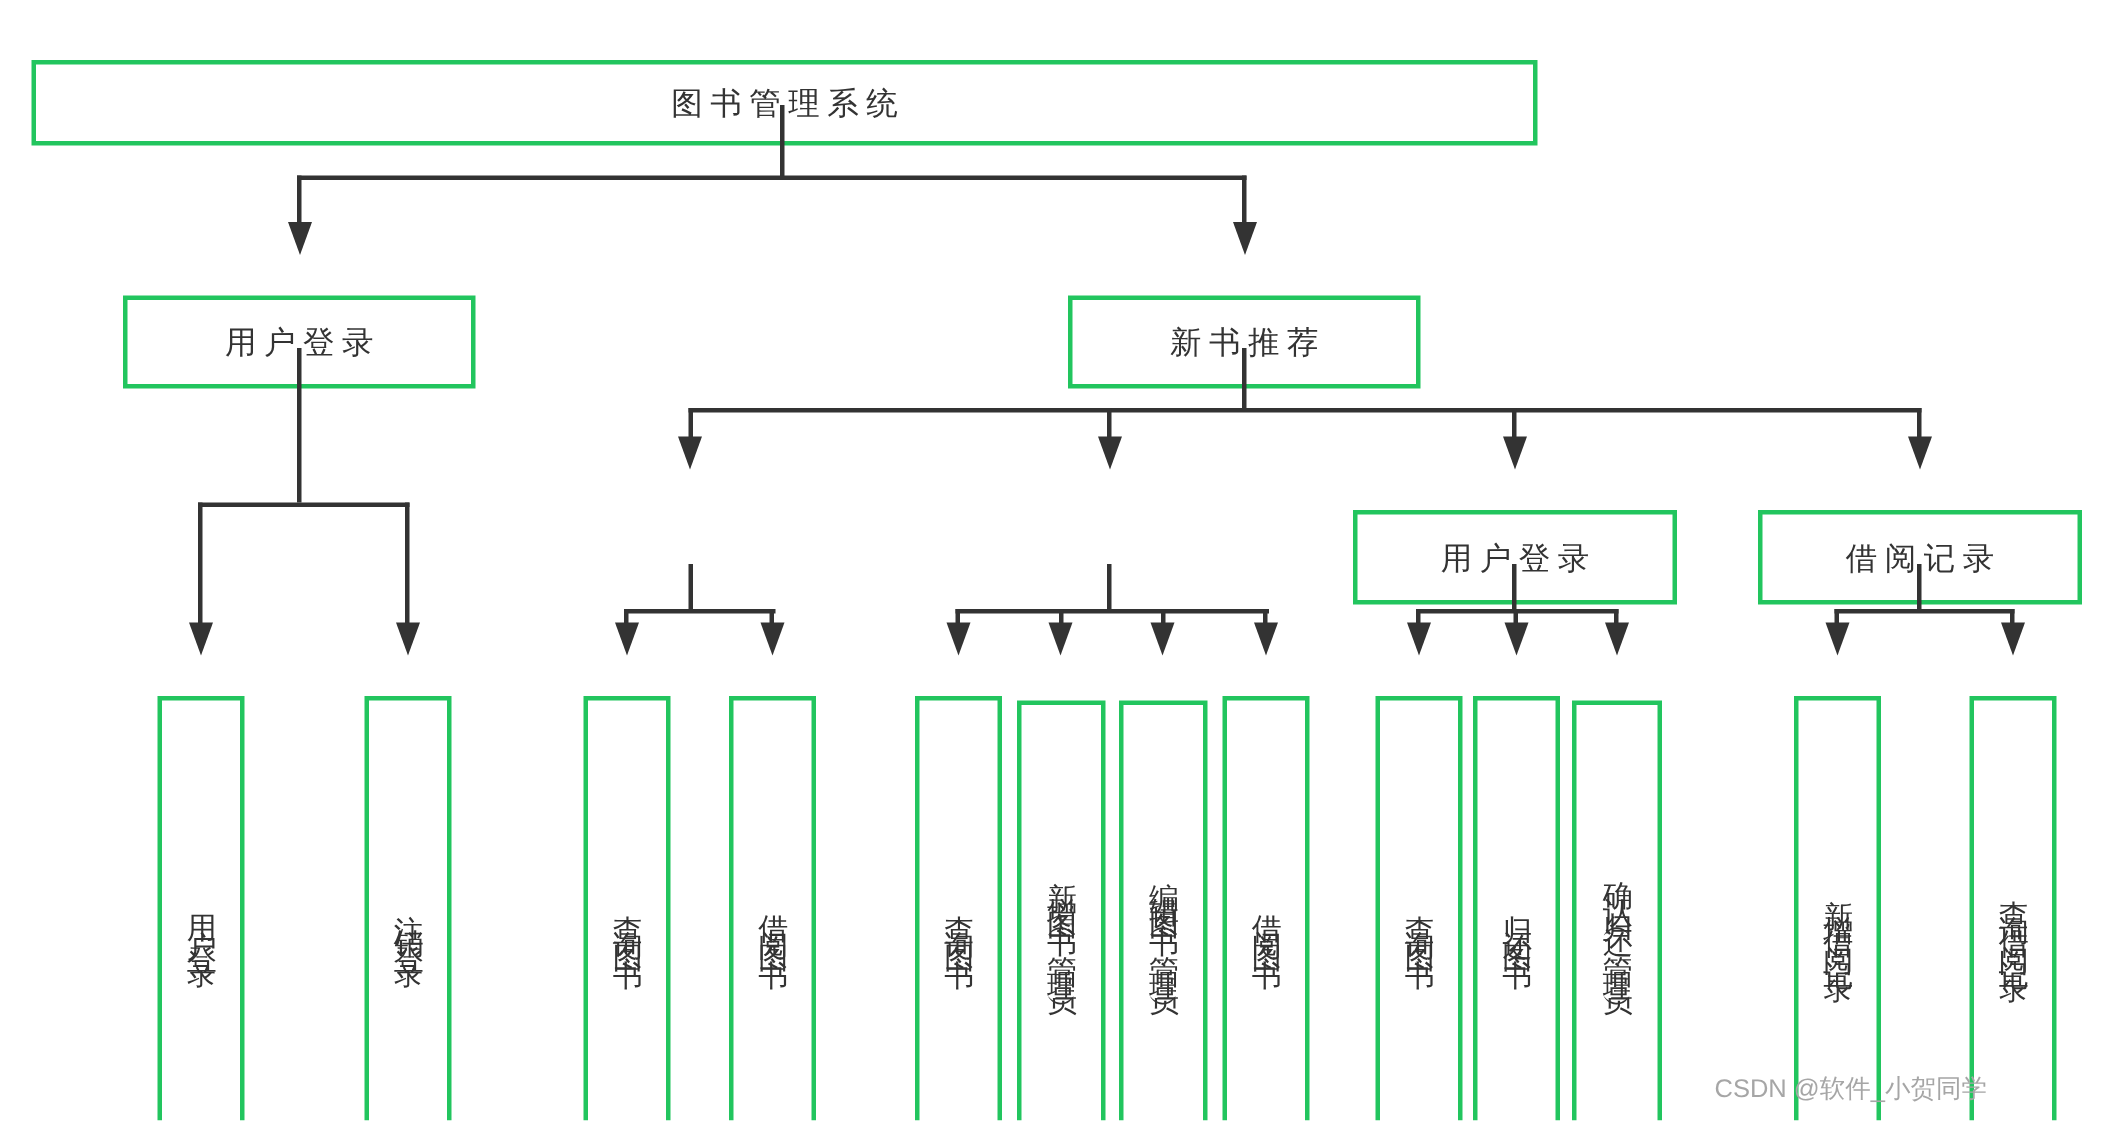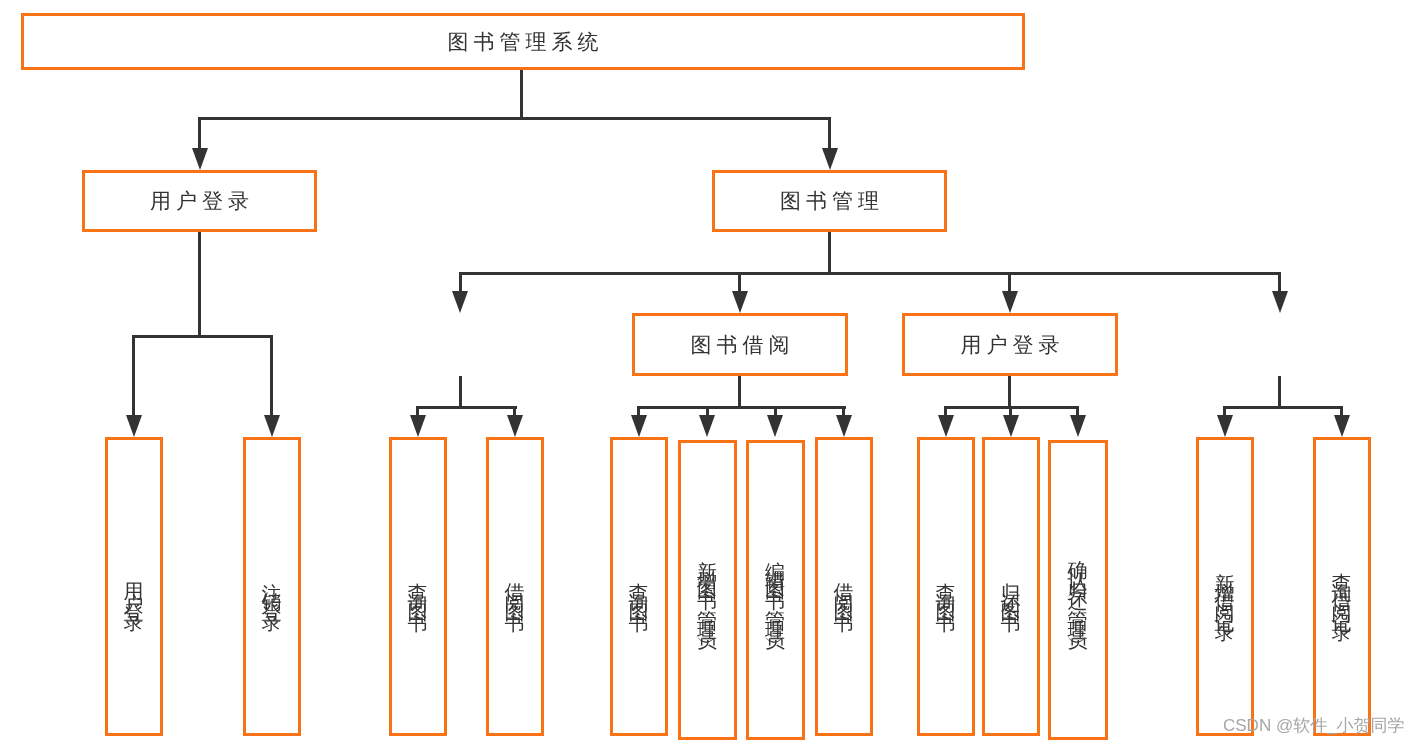"图书管理系统" .box { border: 3px solid #f97316 -> 3px solid #22c55e; margin-top: none -> 27px }
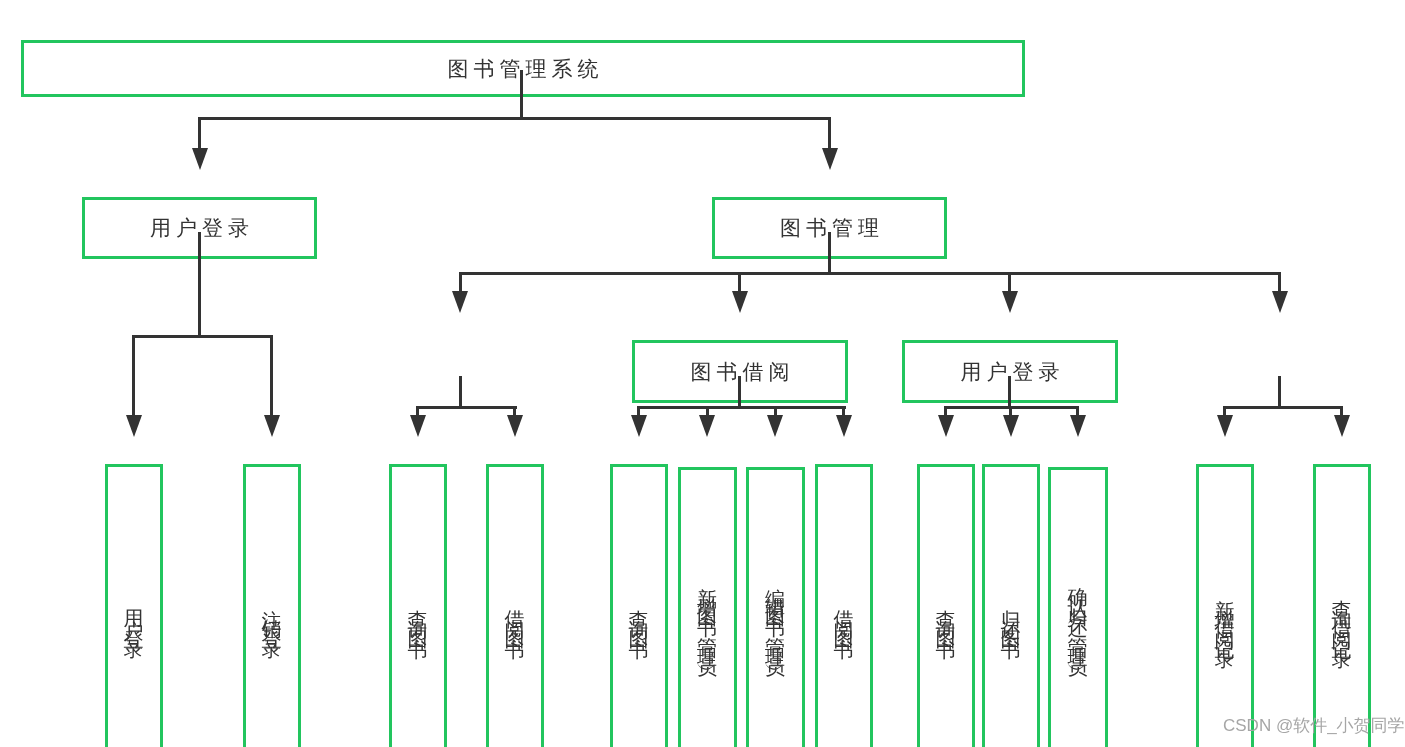"图书管理" div.box { text: 图书管理 -> 新书推荐 }
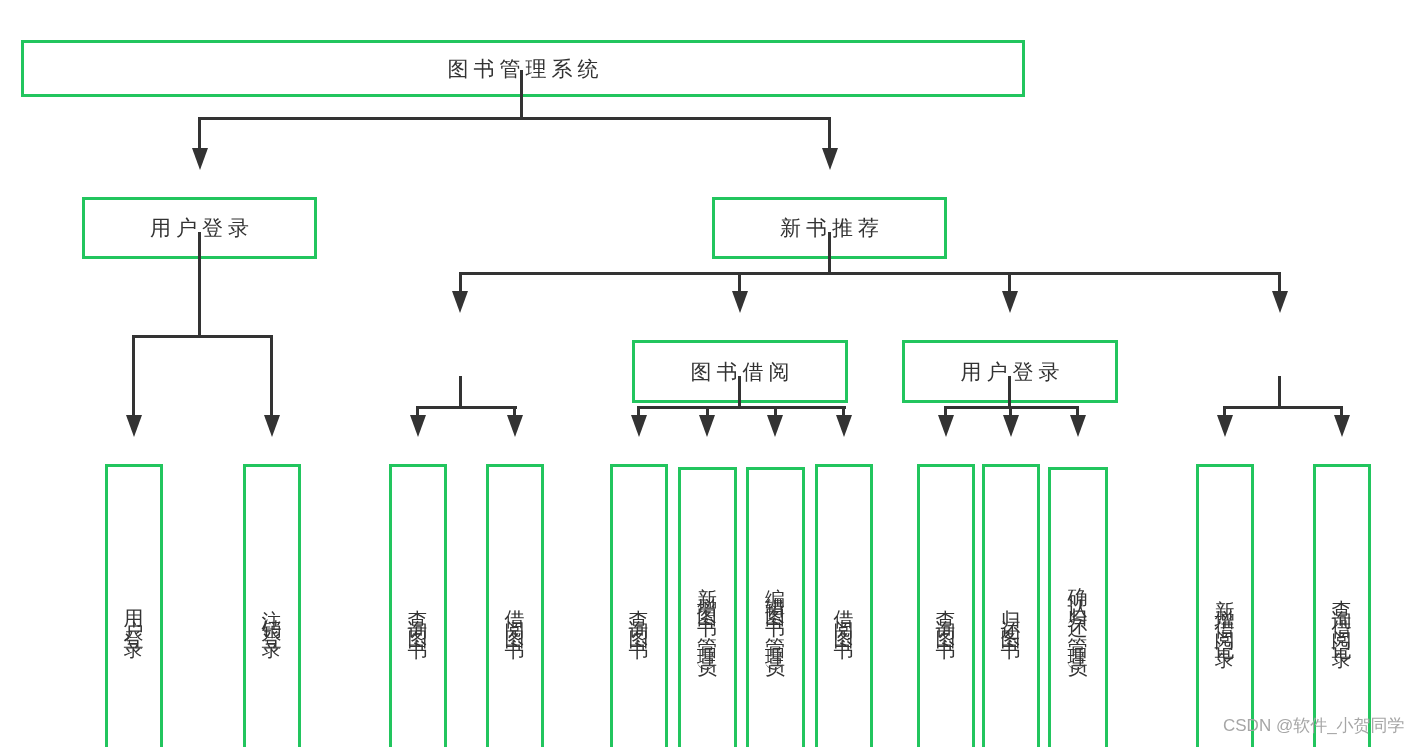"图书借阅" div.box { html: <div>图书借阅</div> -> none }
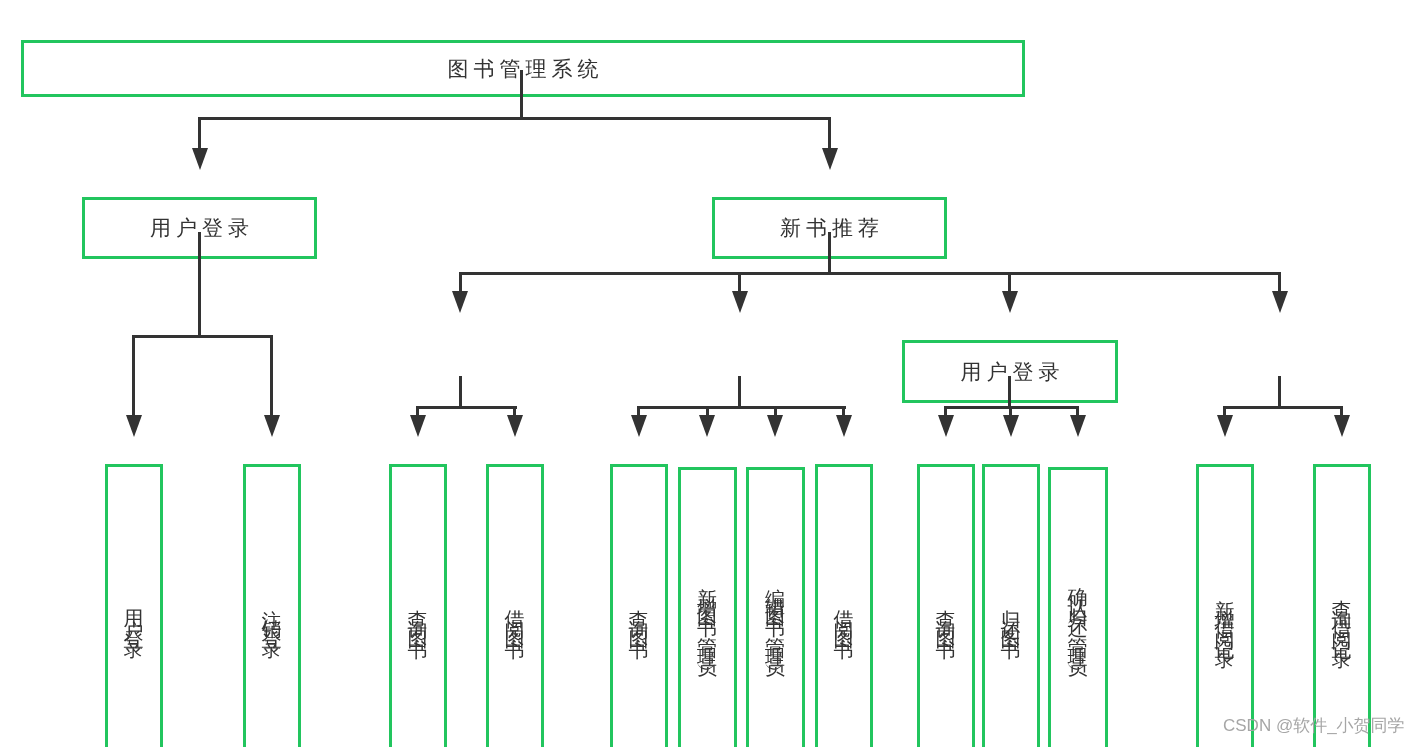"借阅记录" div.box { html: none -> <div>借阅记录</div> }
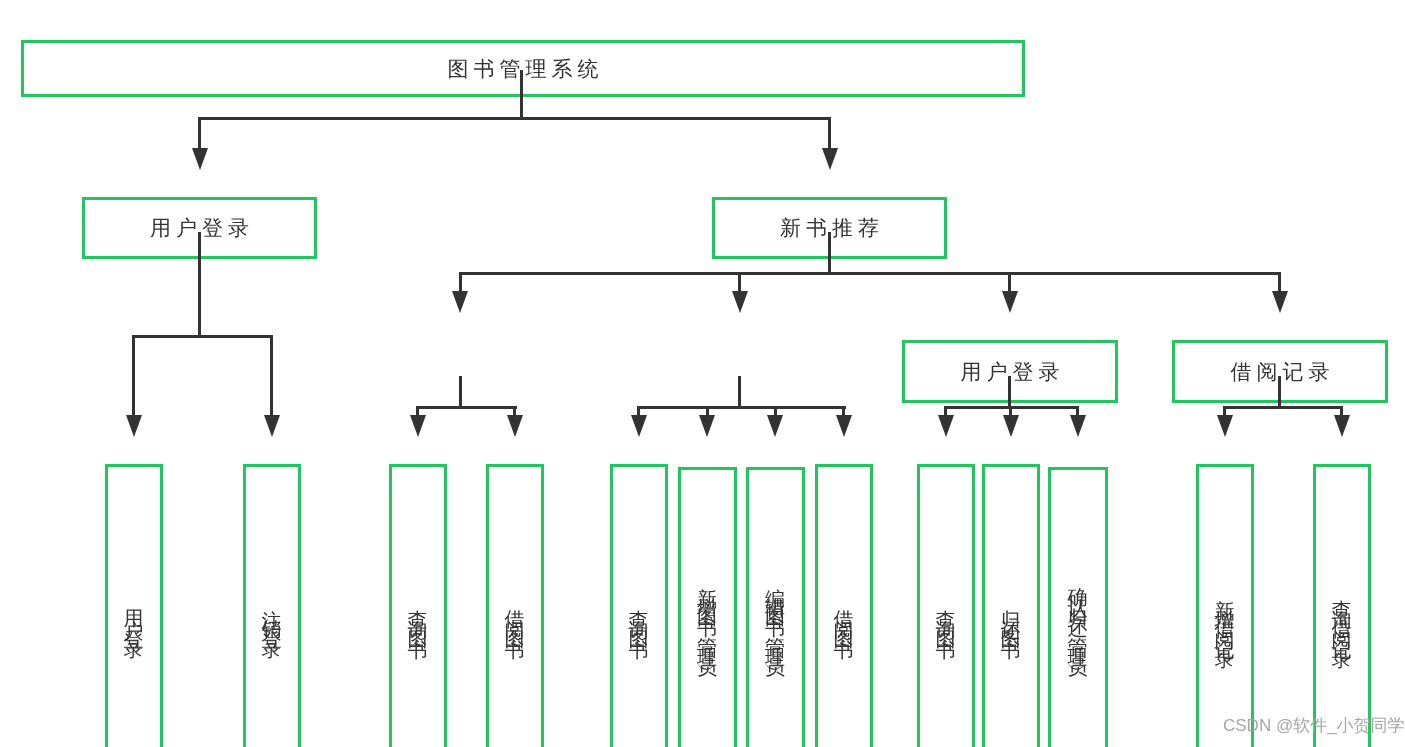"CSDN @软件_小贺同学" .watermark { left: 1223px -> 1143px }
